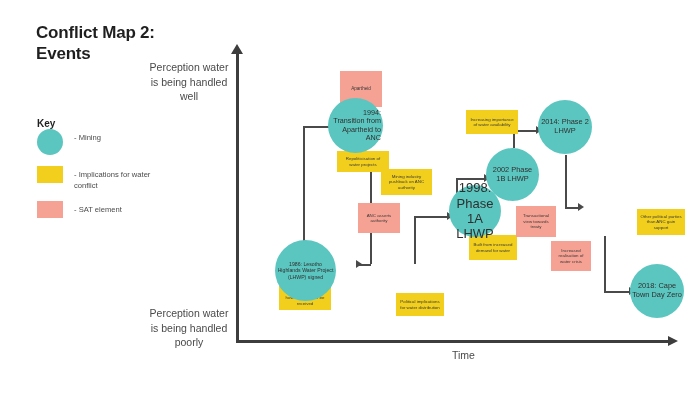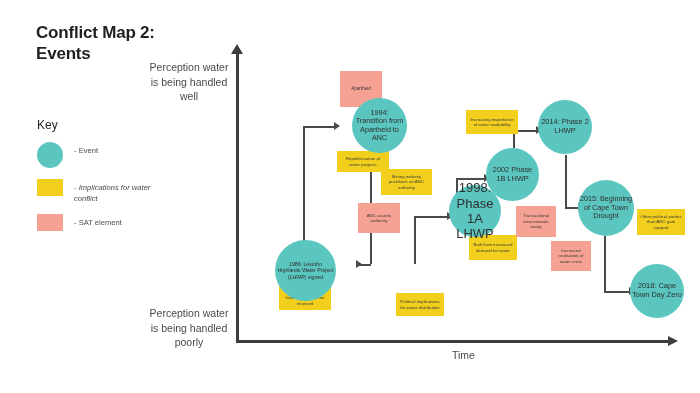"1994: Transition from Apartheid to" div.node { left: 352px -> 328px; text-align: none -> right }
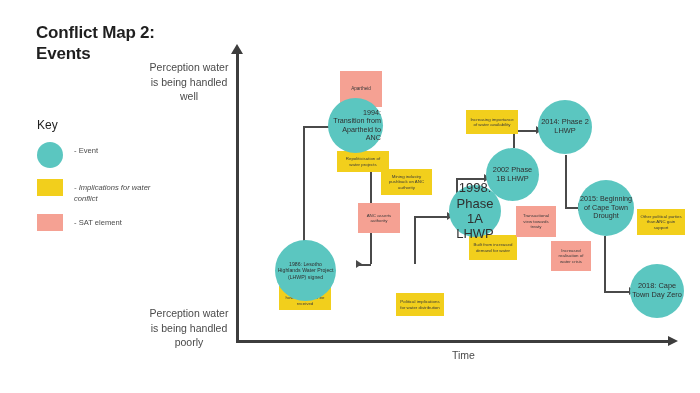"Key" #key-title { font-size: 12px -> 10px; font-weight: normal -> bold; margin-bottom: 10px -> none }
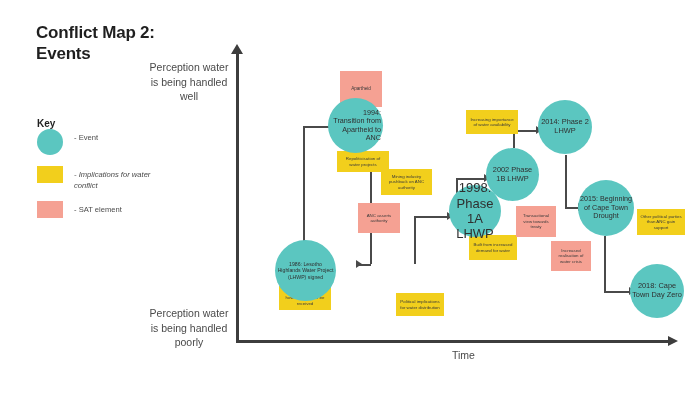"- Event" div.key-label { text: Event -> Mining }
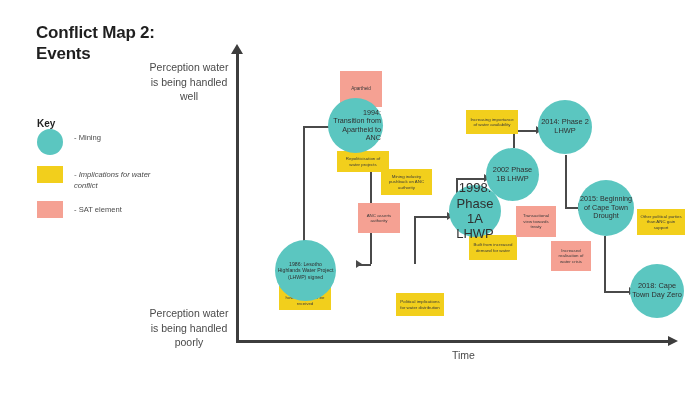"- Implications for water conflict" .key-row.r2 { font-style: italic -> none }
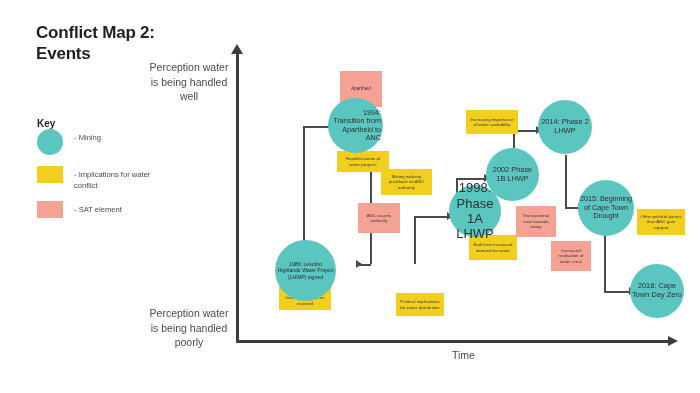"2015: Beginning of Cape Town" div.node { html: <div> <span>2015: Beginning of Cape Town Drought</span> </div> -> none }
